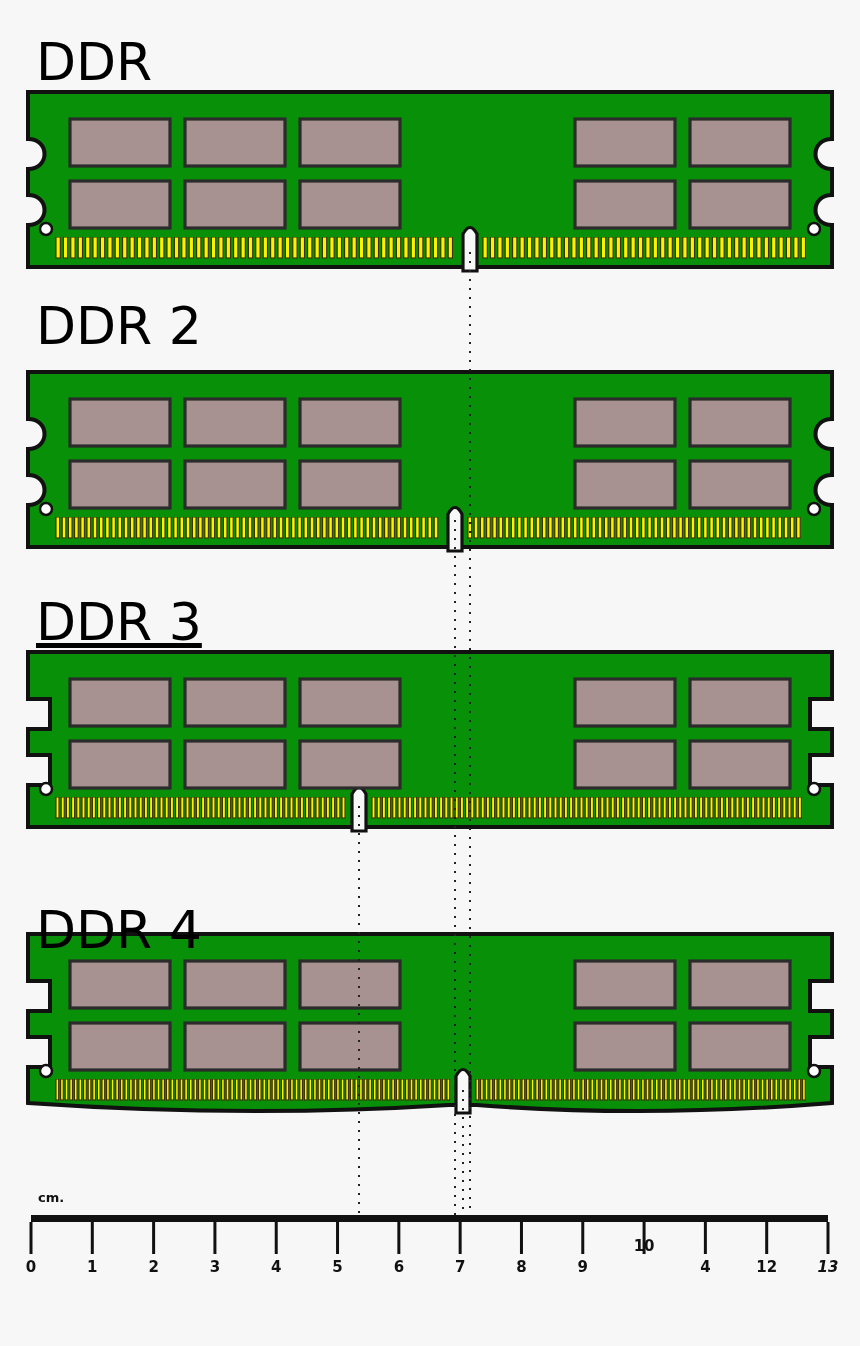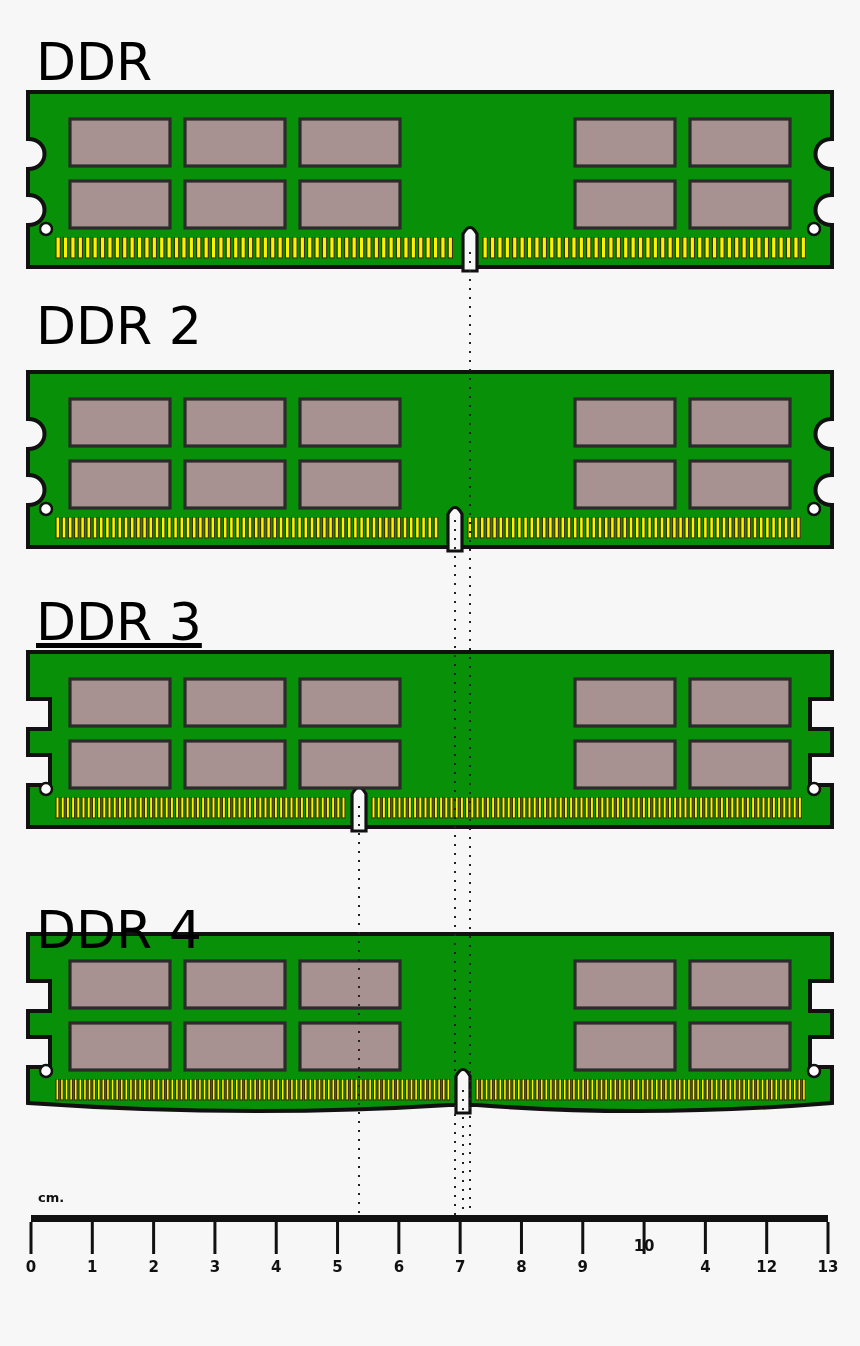"13" div.ruler-num { font-style: none -> italic }
